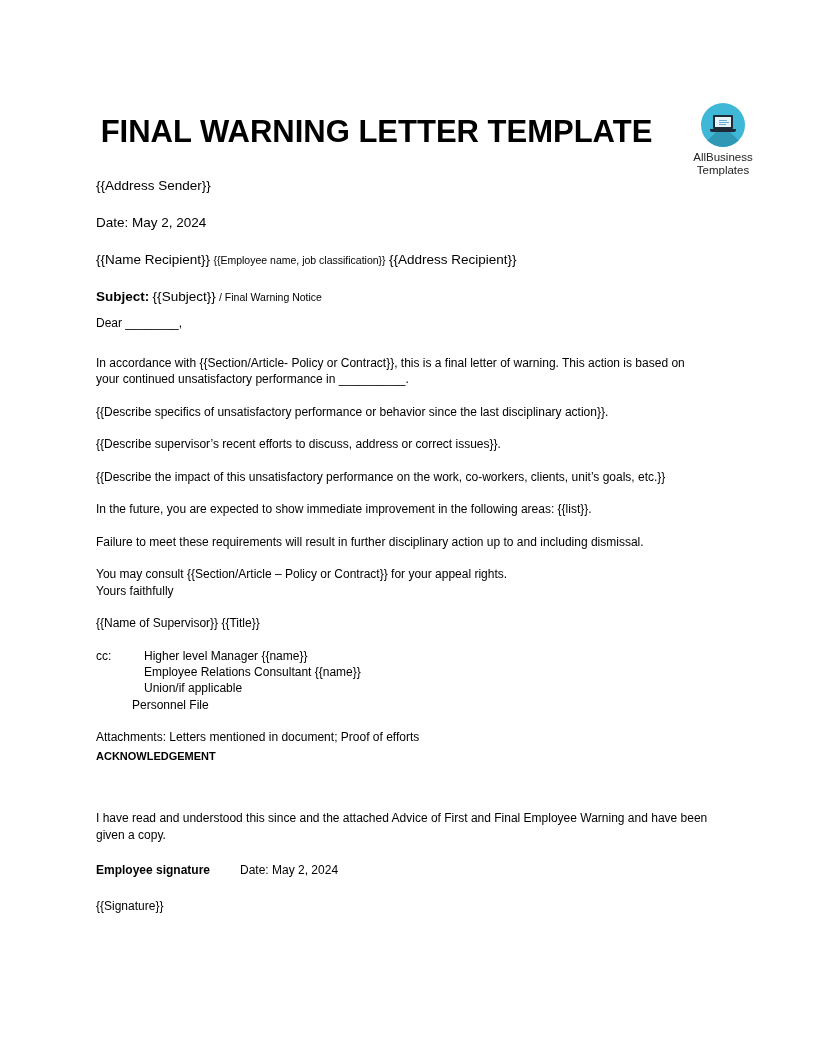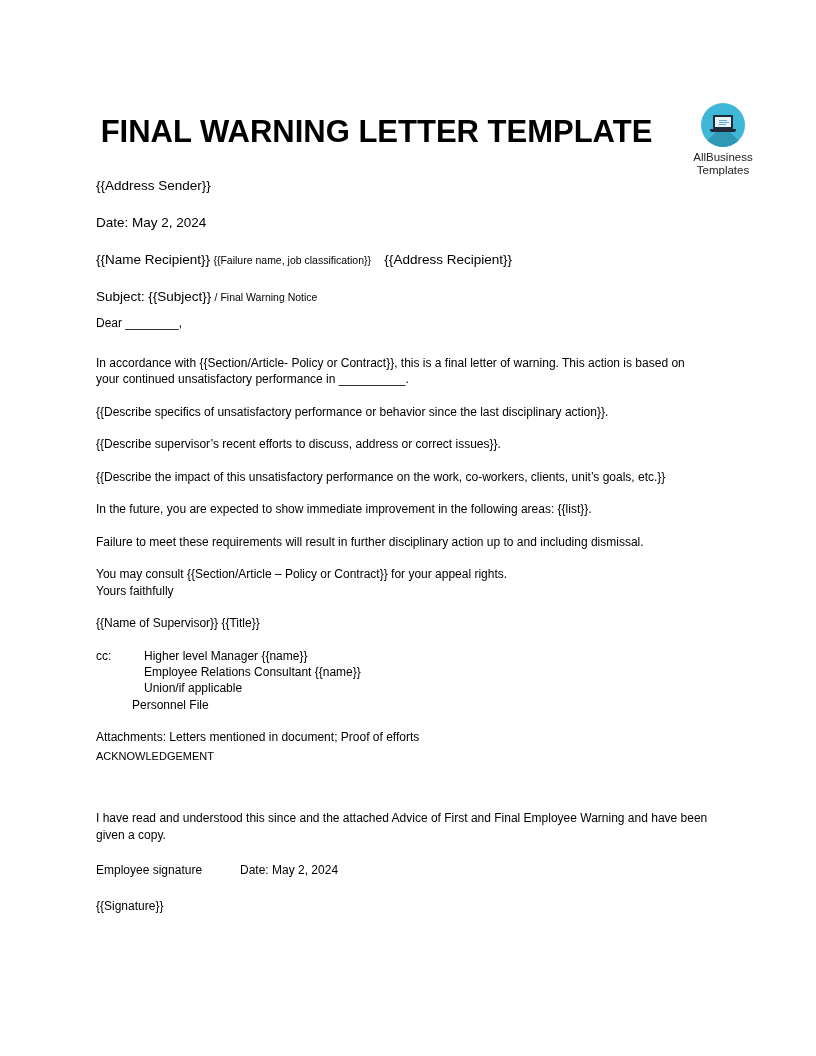"{{Failure name, job classification}}" span.sm { text: Failure -> Employee }
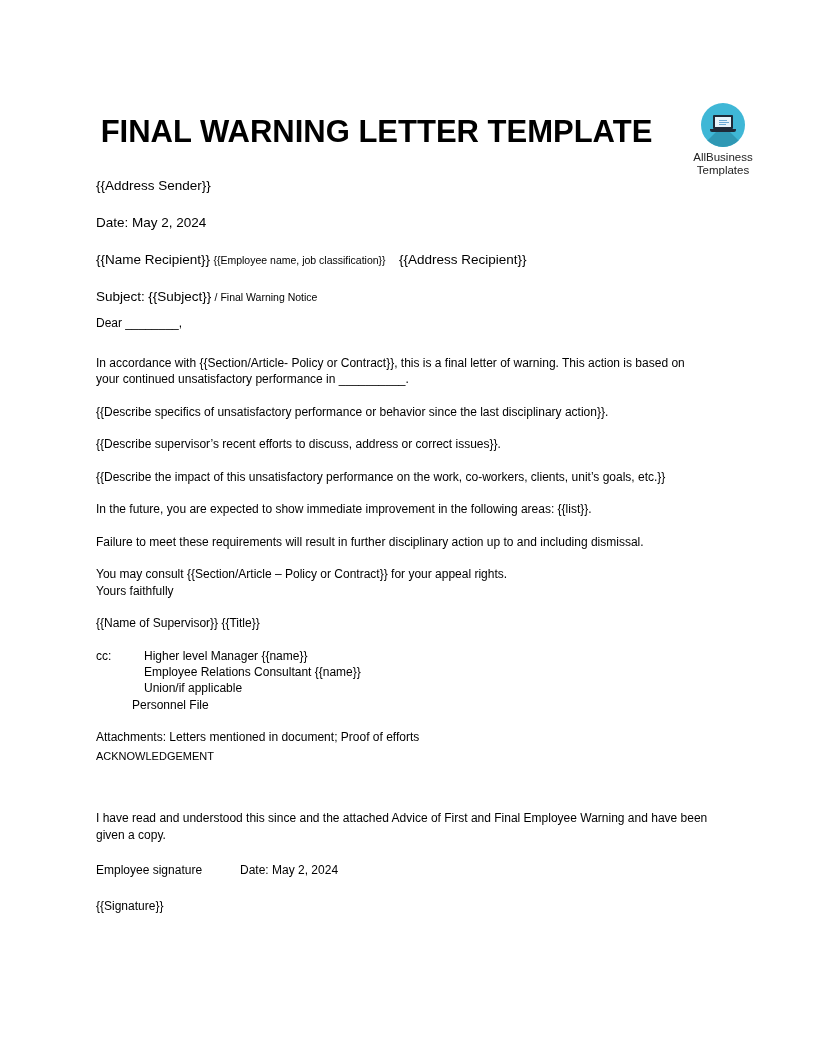"{{Address Recipient}}" span.m { margin-left: 10px -> 0 }
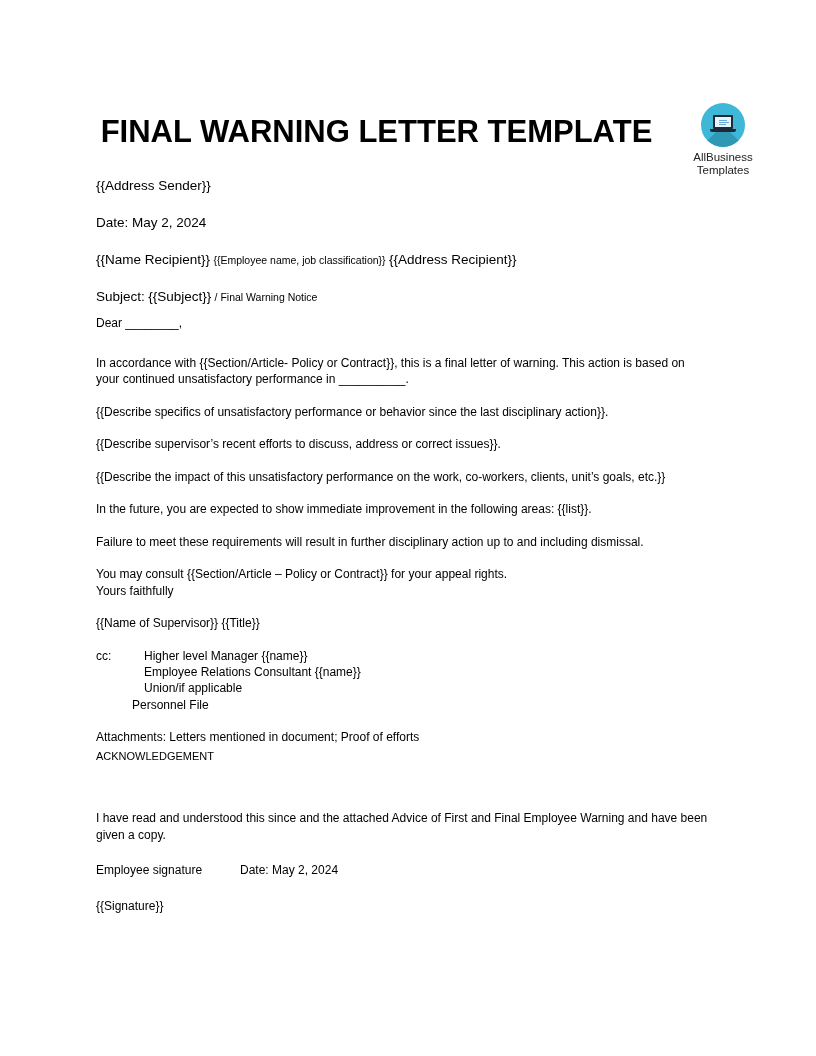"Subject:" b { font-weight: normal -> bold }
